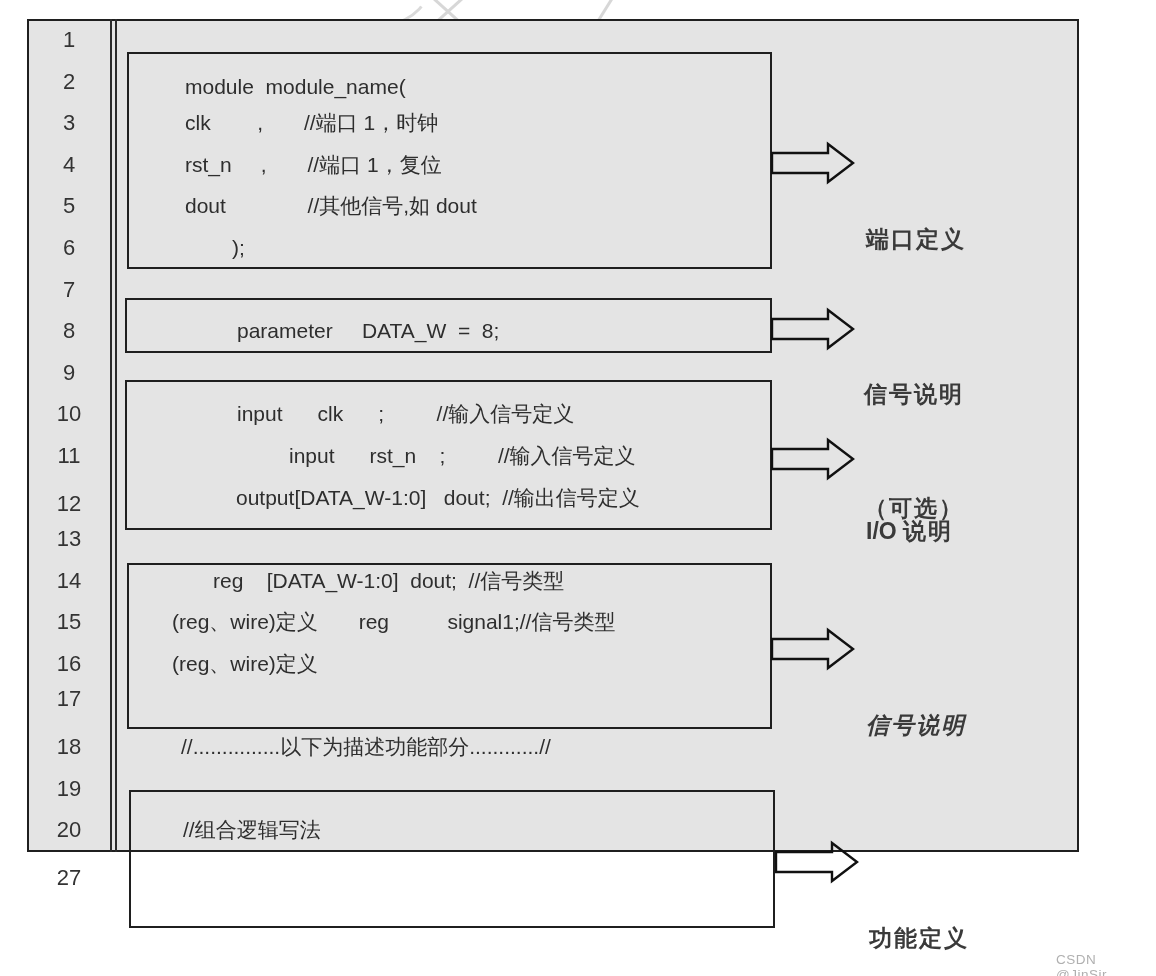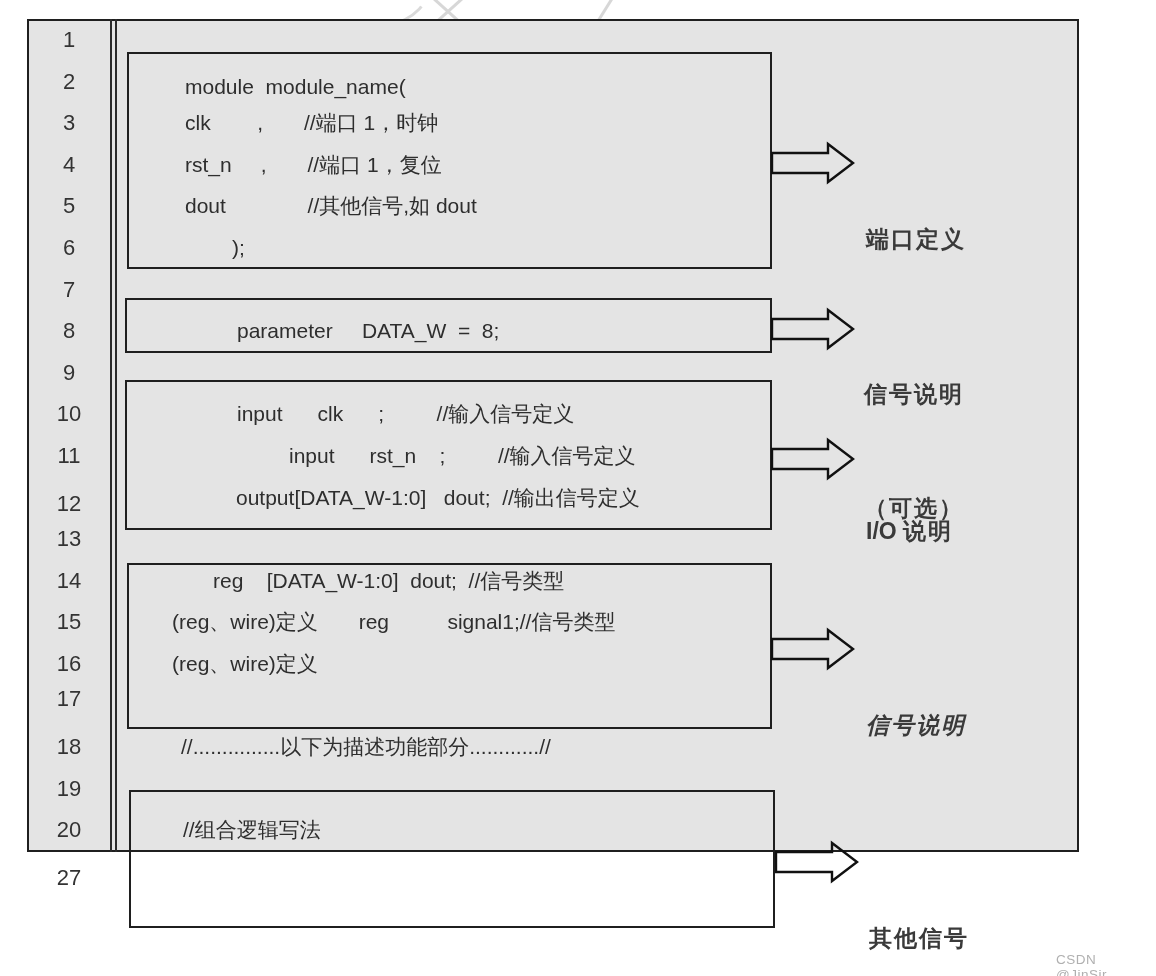"其他信号" span { text: 其他信号 -> 功能定义 }
